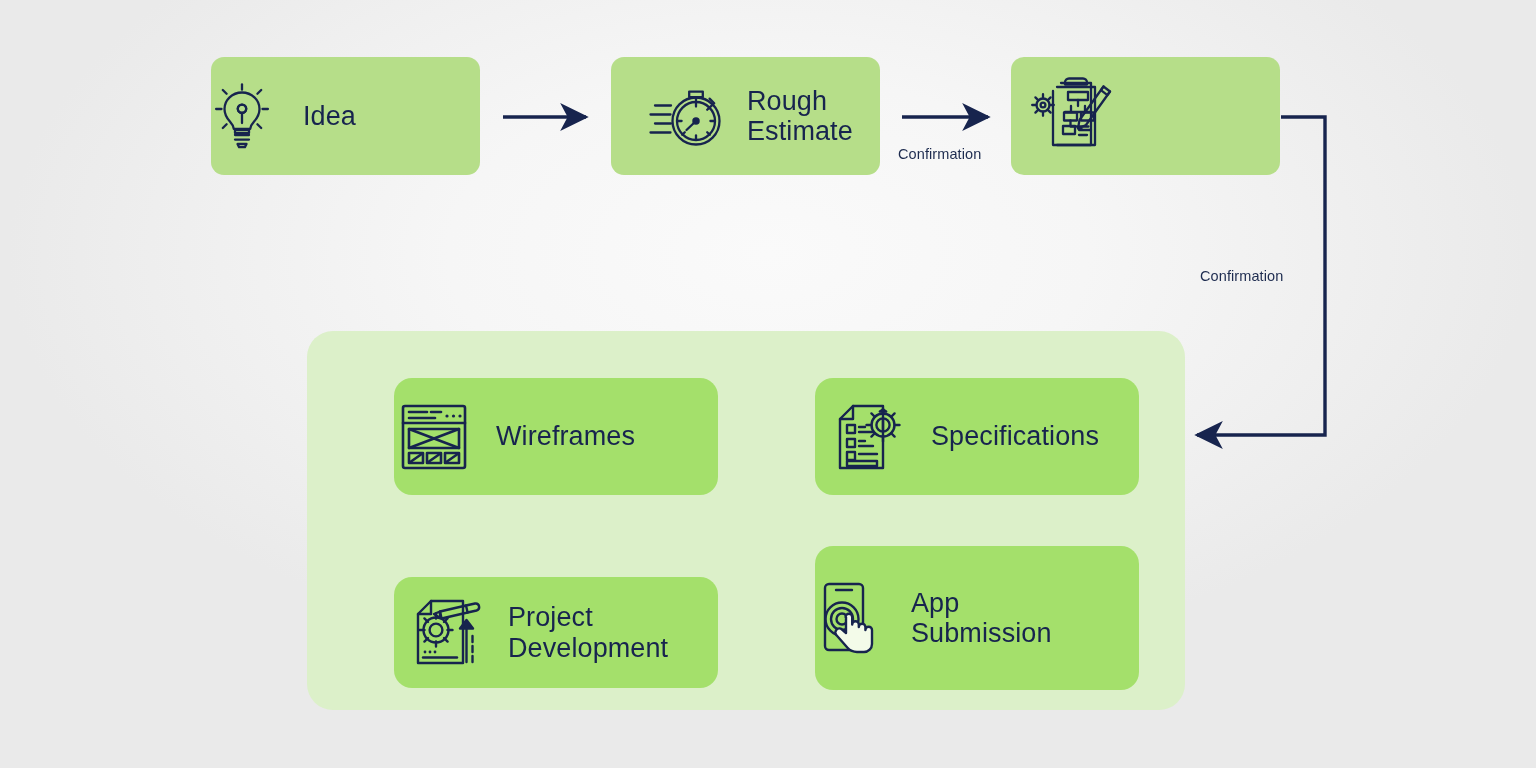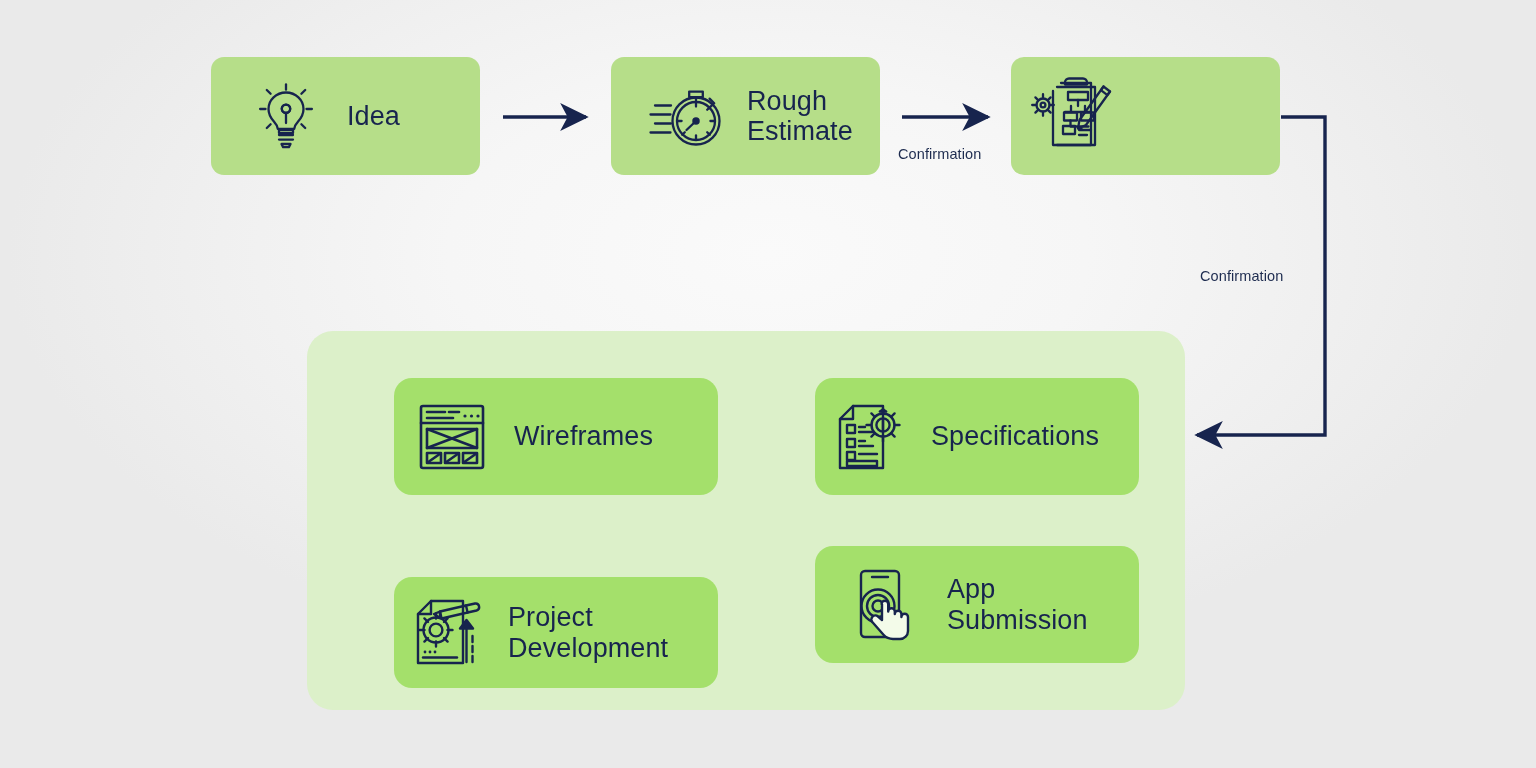"Idea" div.node { padding-left: 44px -> none }
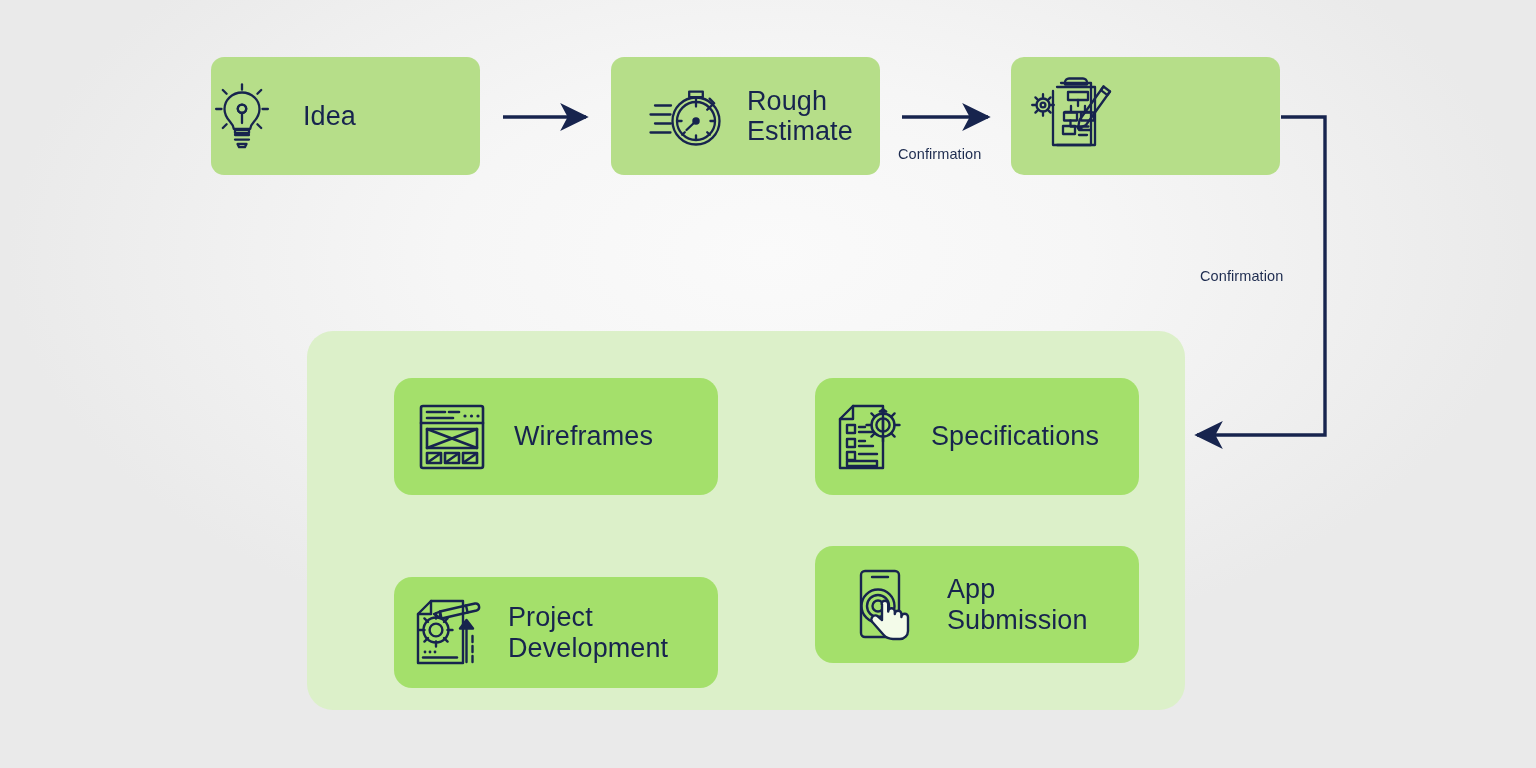"Wireframes" div.node { padding-left: 18px -> none }
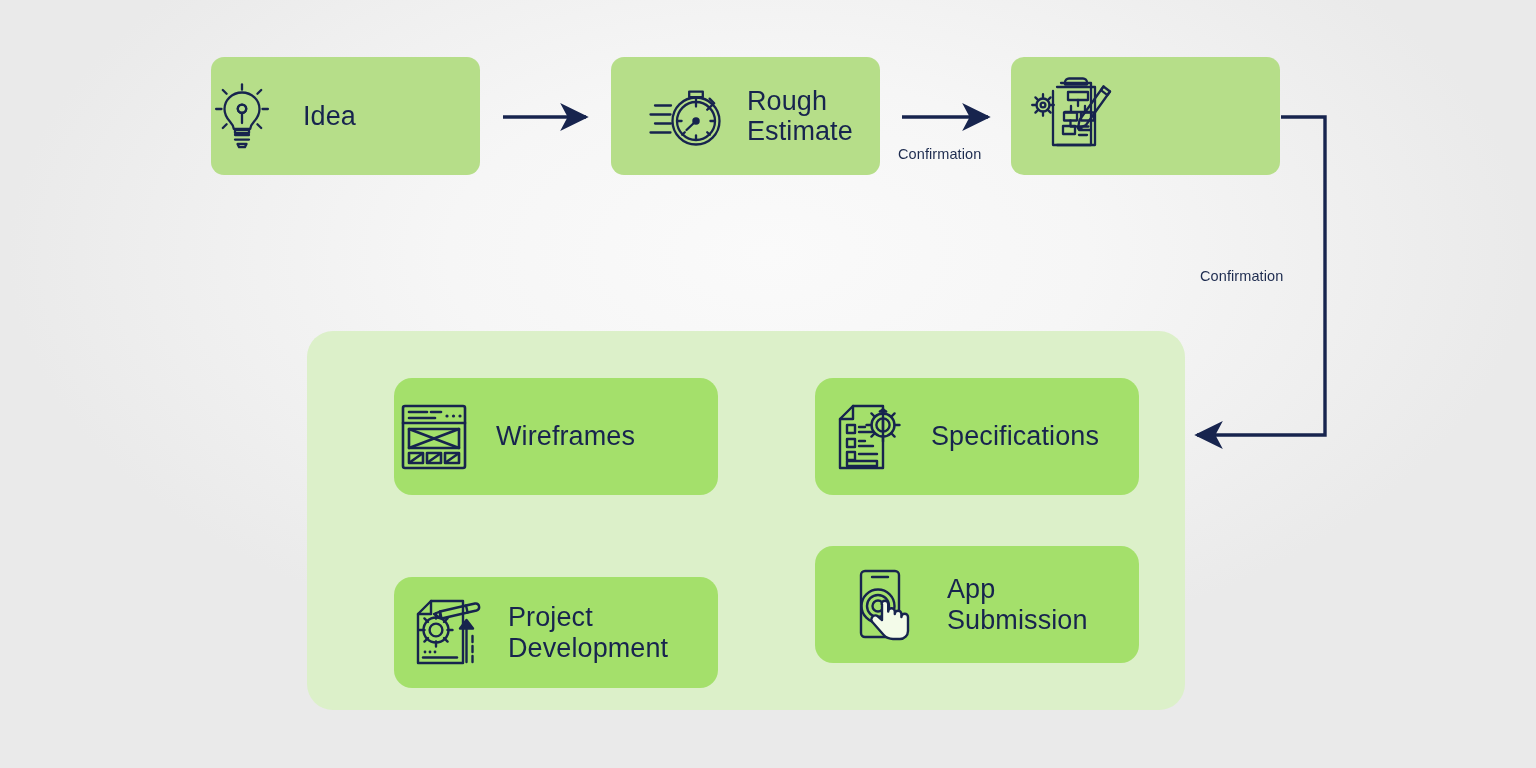"App" div.node { height: 117px -> 144px; padding-left: 36px -> none }
